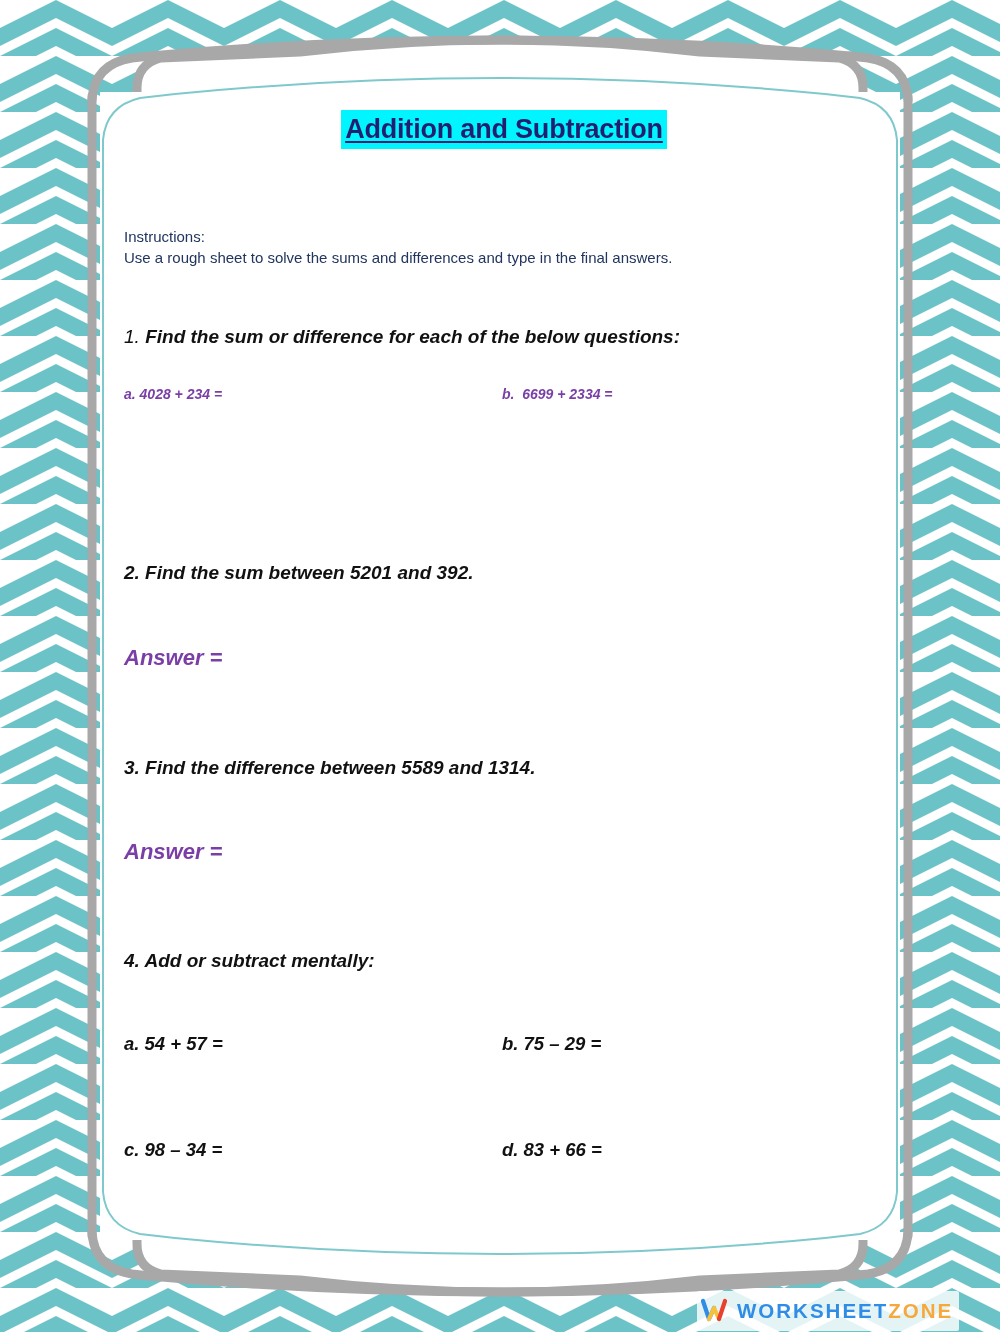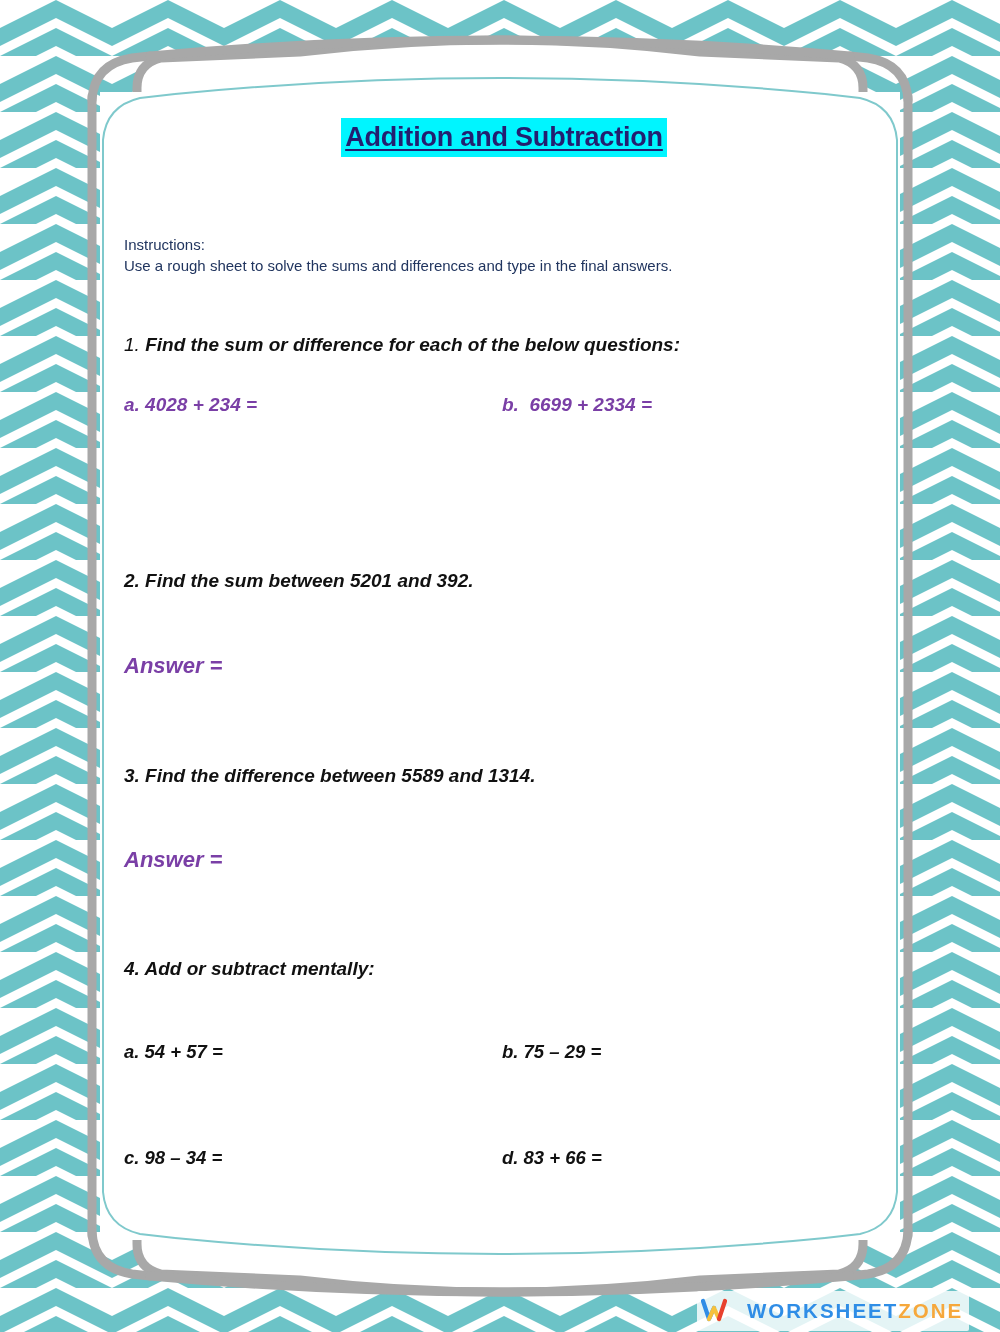"Addition and Subtraction" .content { top: 72px -> 64px }
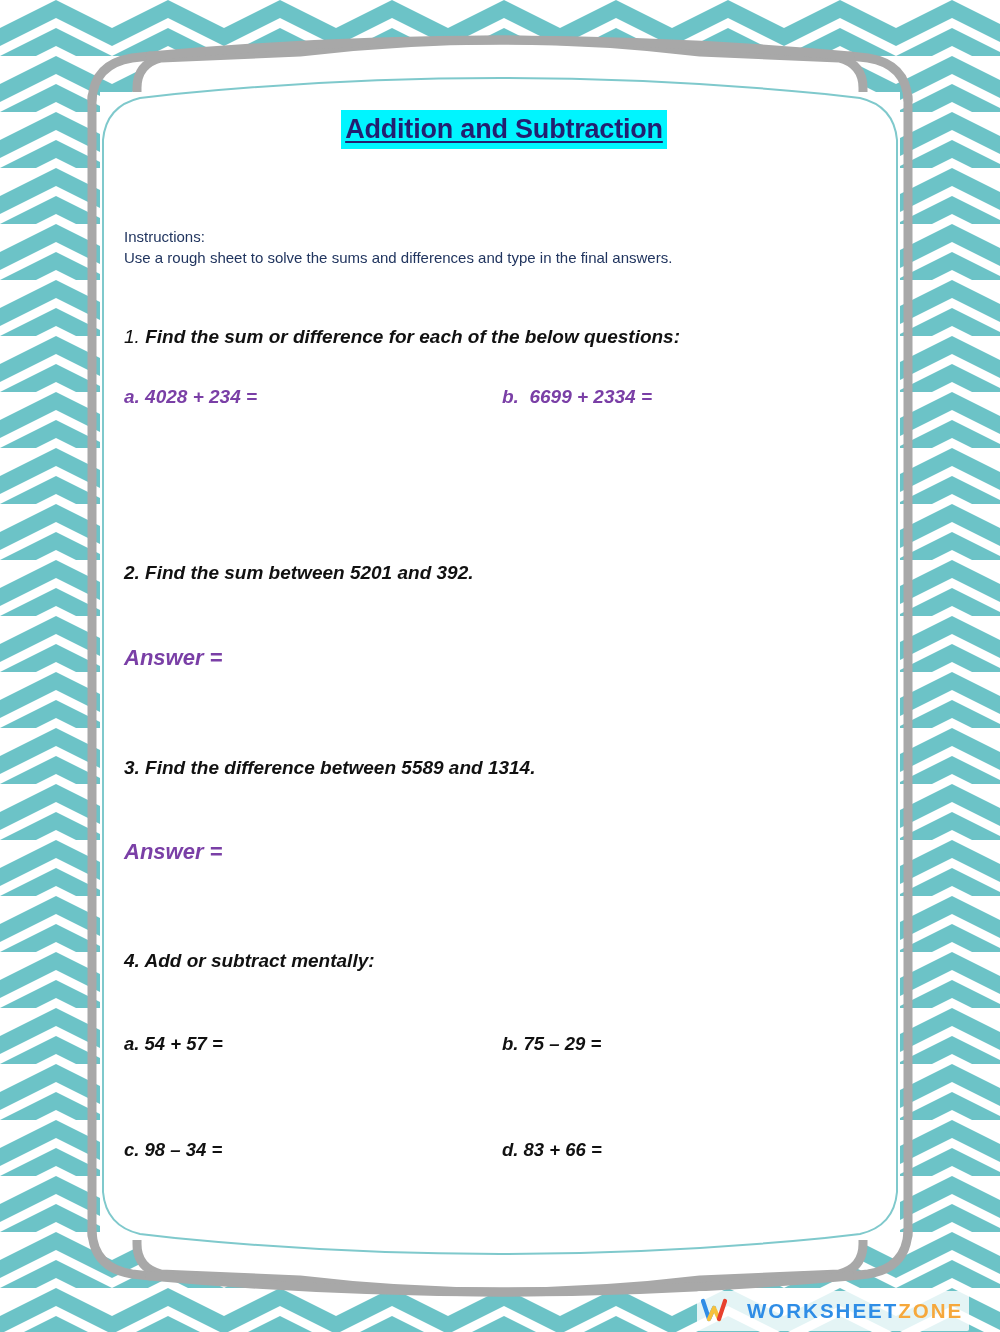"a. 4028 + 234 =" .item-purple { font-size: 19px -> 14px }
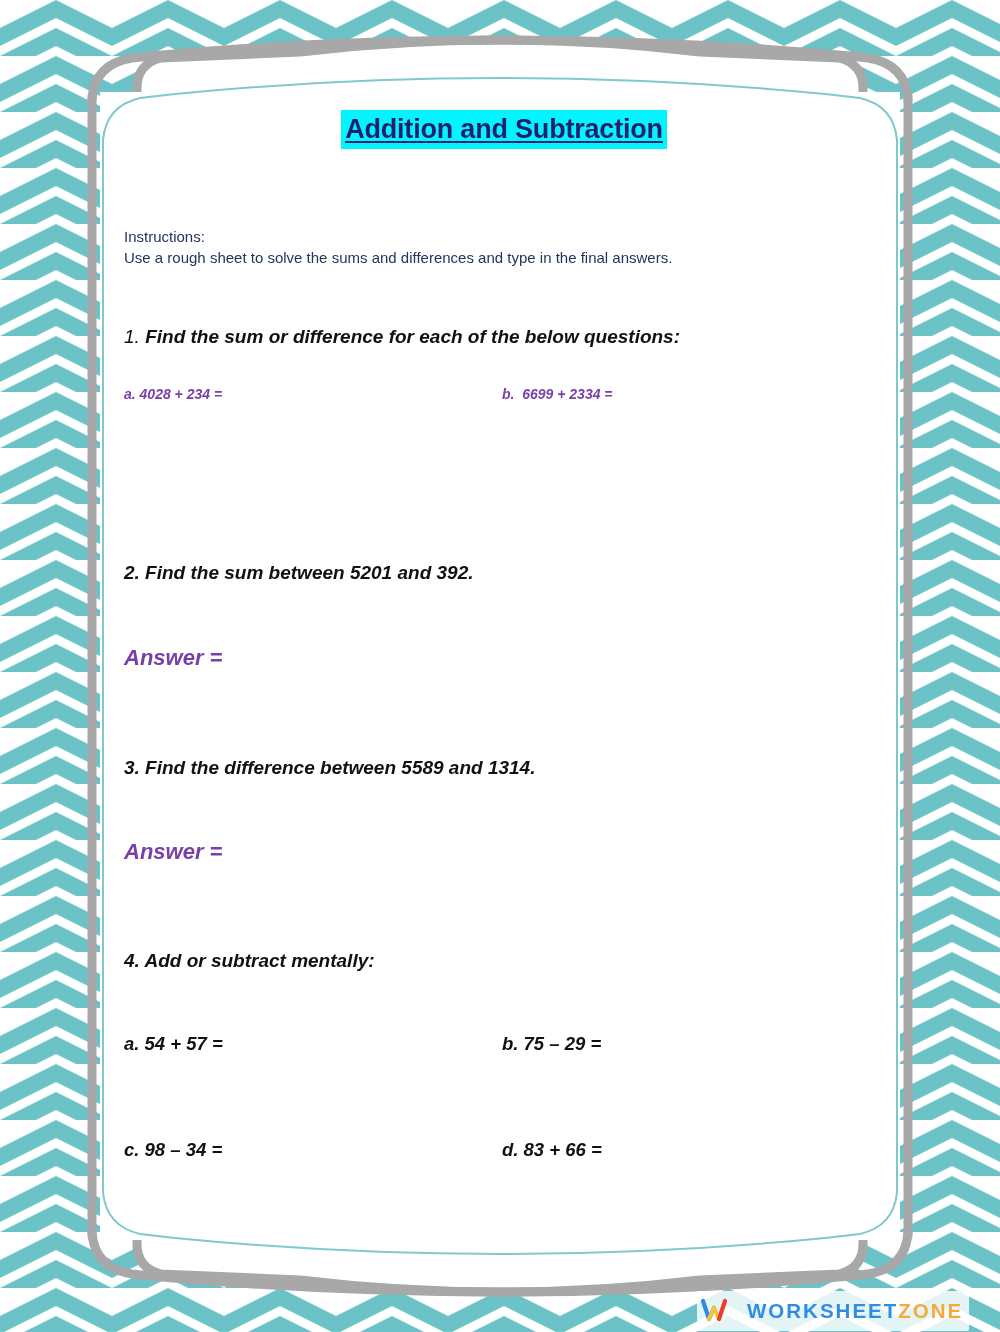"WORKSHEETZONE" .logo { gap: 12px -> 2px }
